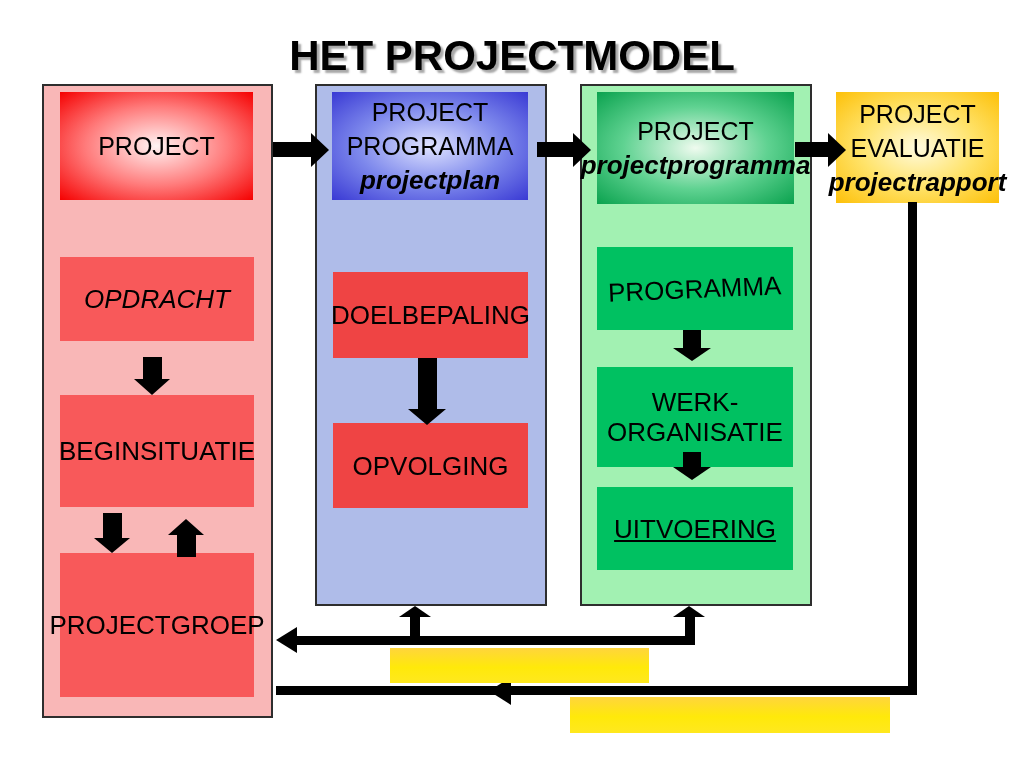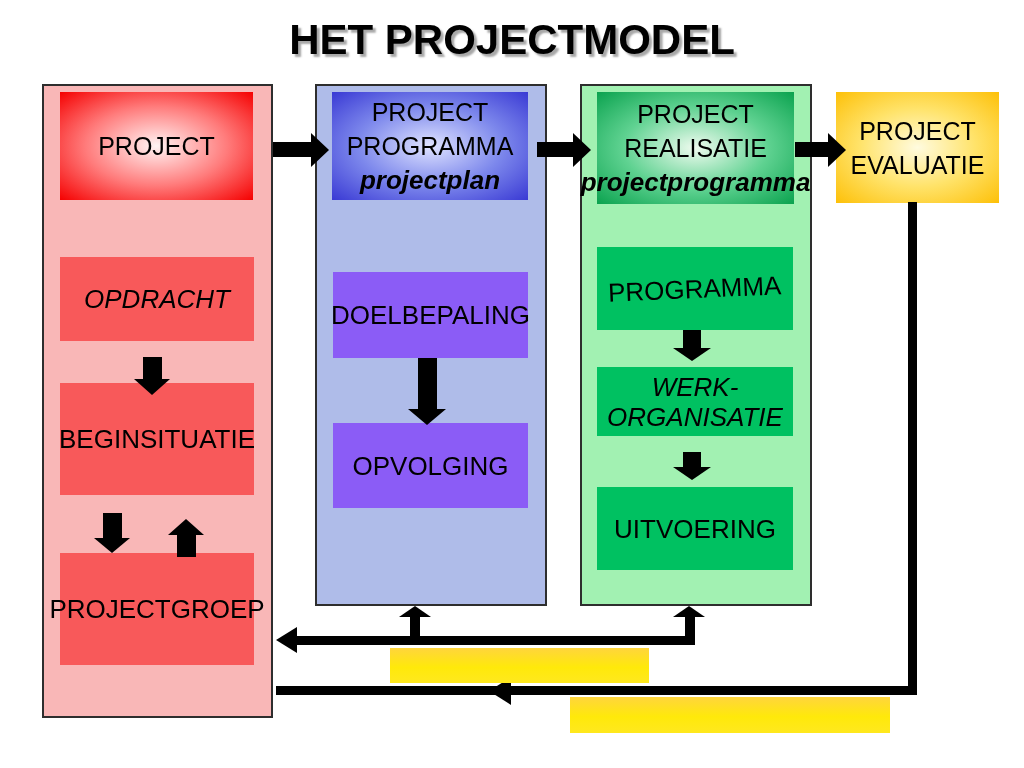"HET PROJECTMODEL" .title { top: 16px -> 32px }
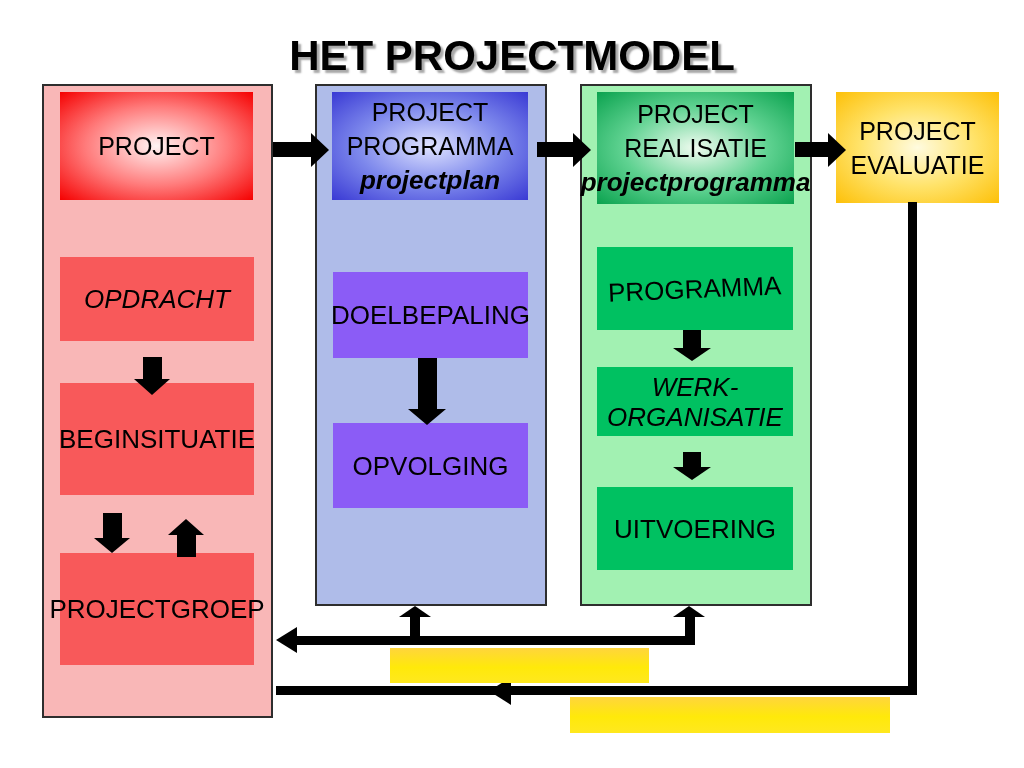"REALISATIE" span.hl { html: <span>REALISATIE</span> -> none }
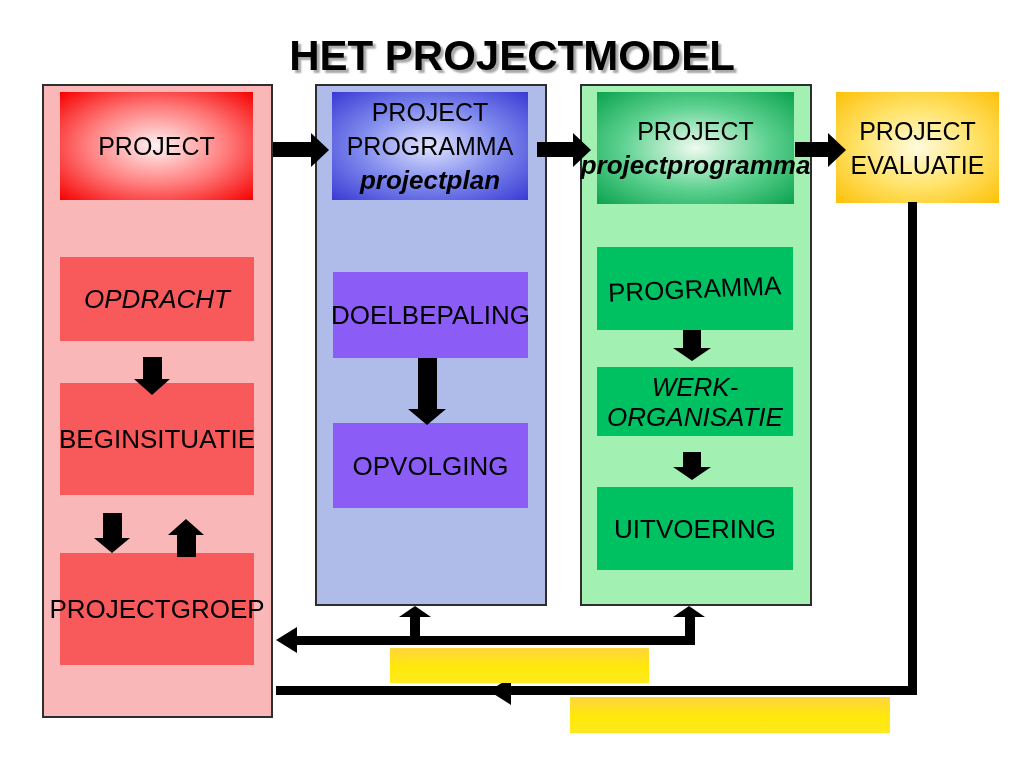"projectrapport" span.hsub { html: none -> <span>projectrapport</span> }
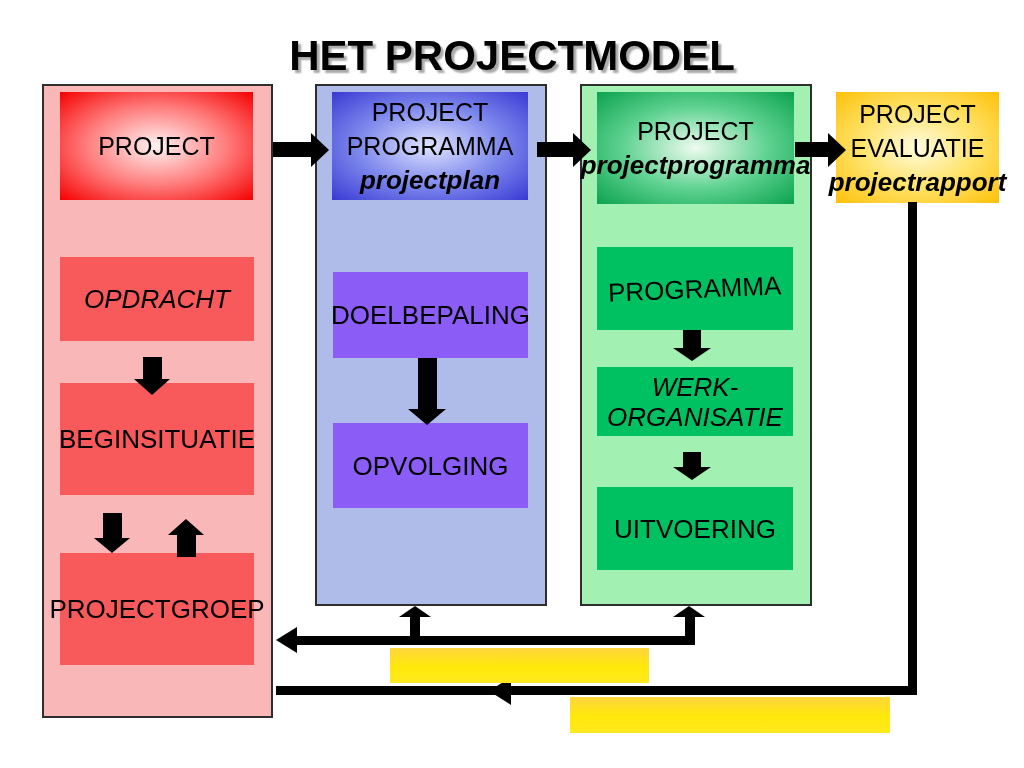"DOELBEPALING" .box.blue { background: #8b5cf6 -> #ef4444 }
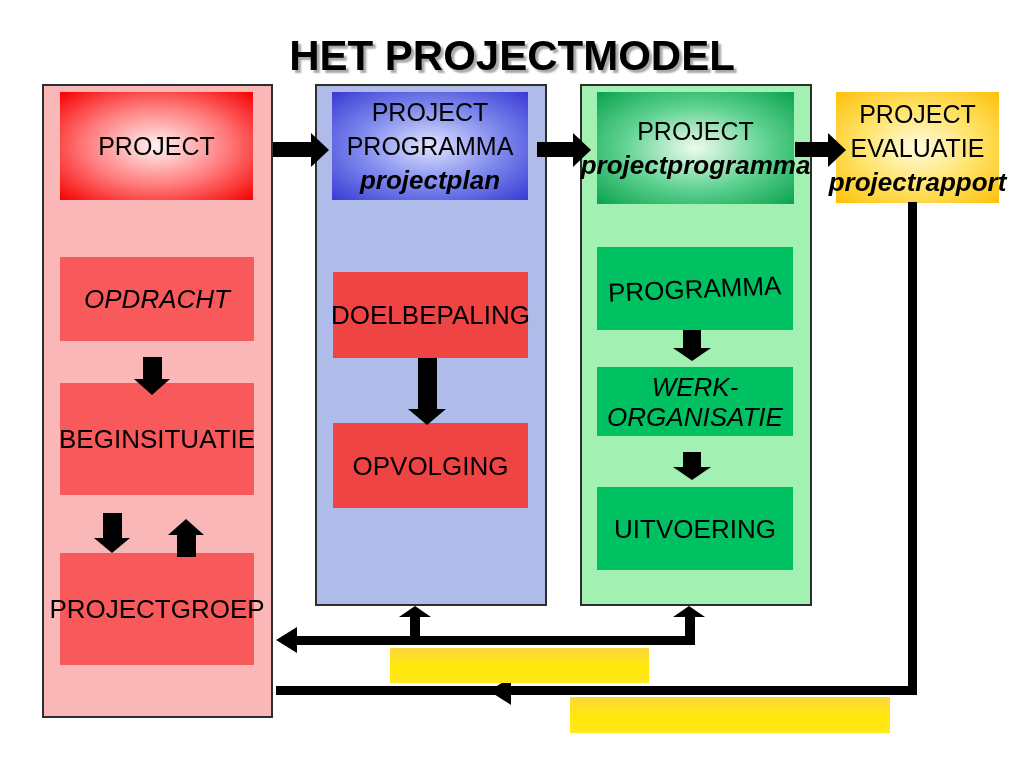"WERK-" #box-werk { font-style: italic -> none; height: 69px -> 100px }
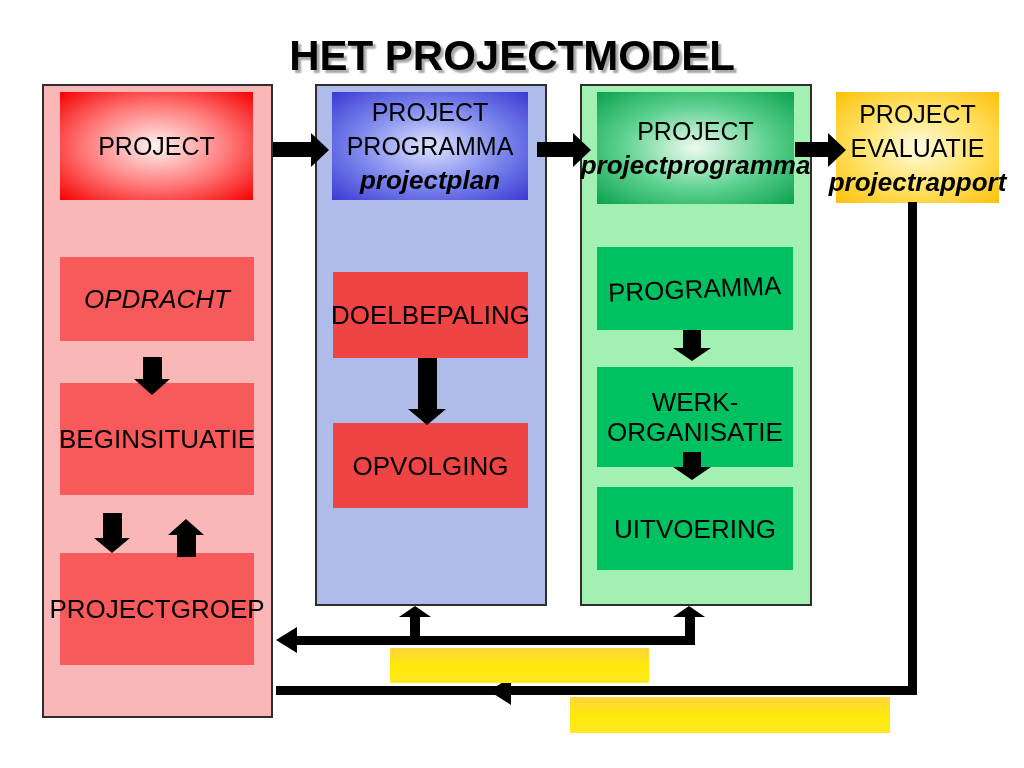"BEGINSITUATIE" #box-beginsituatie { top: 383px -> 395px }
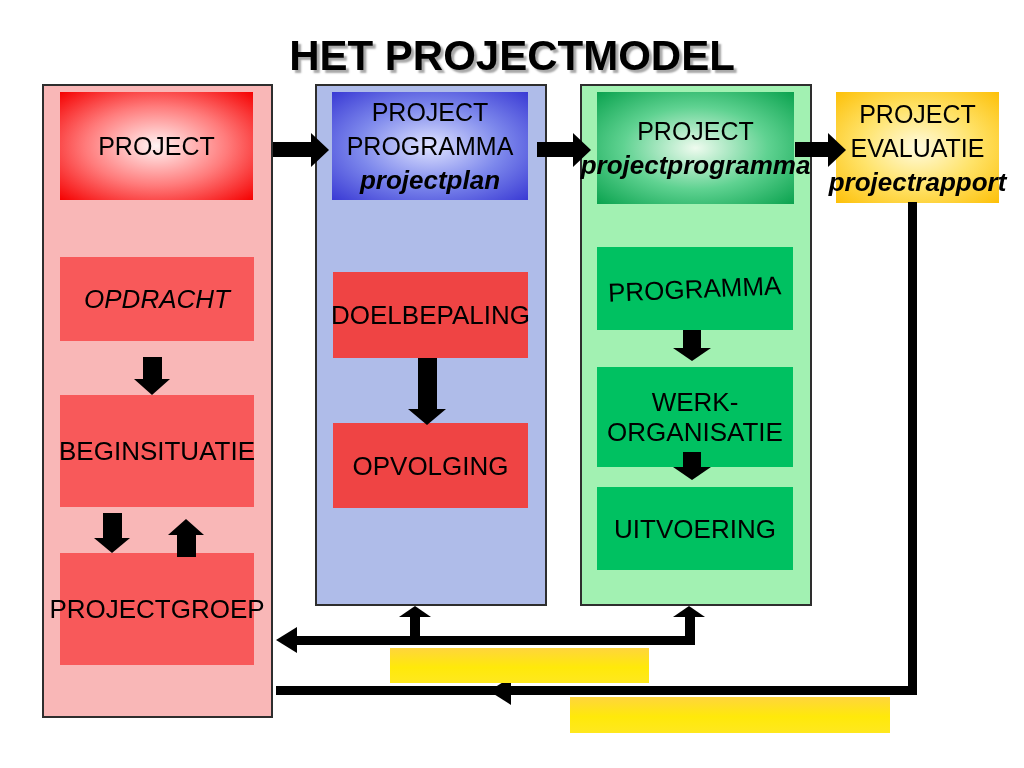"UITVOERING" #box-uitvoering { text-decoration: none -> underline }
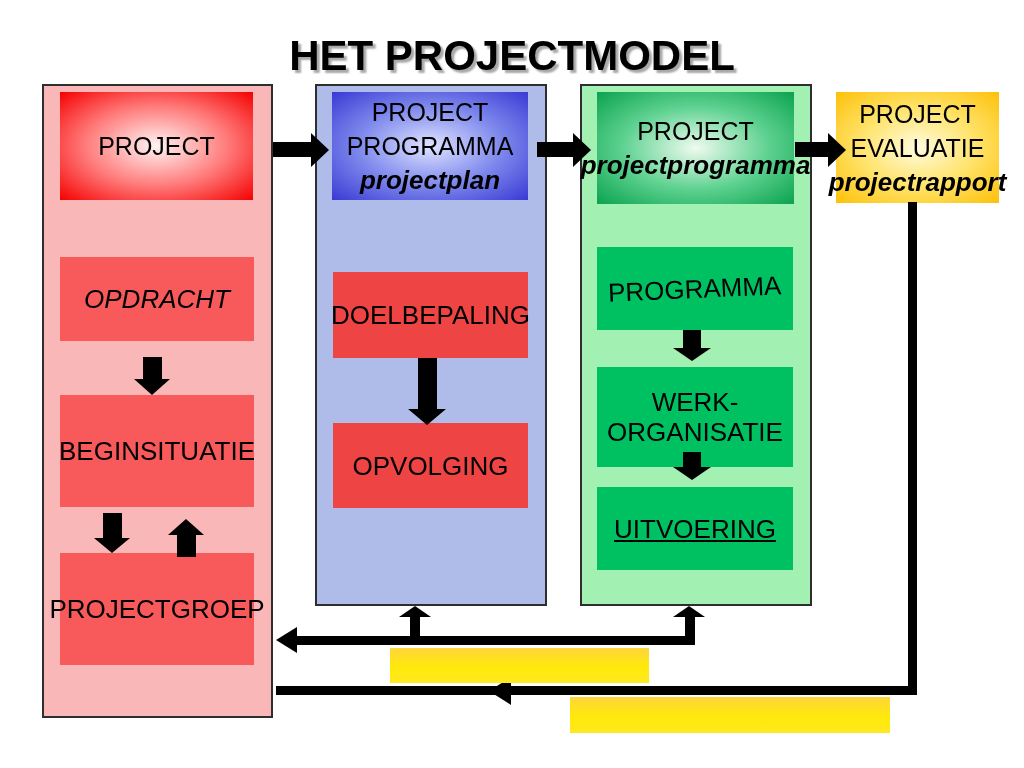"PROJECTGROEP" #box-projectgroep { height: 112px -> 144px }
